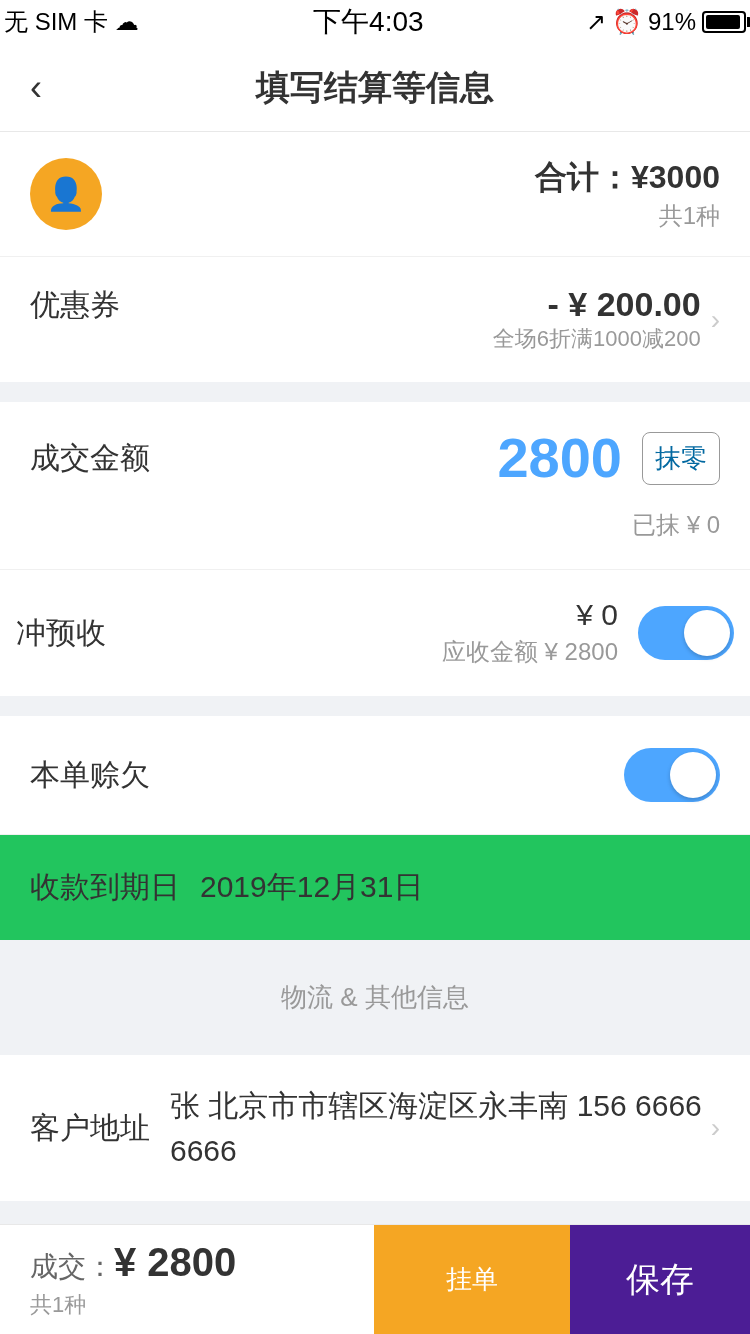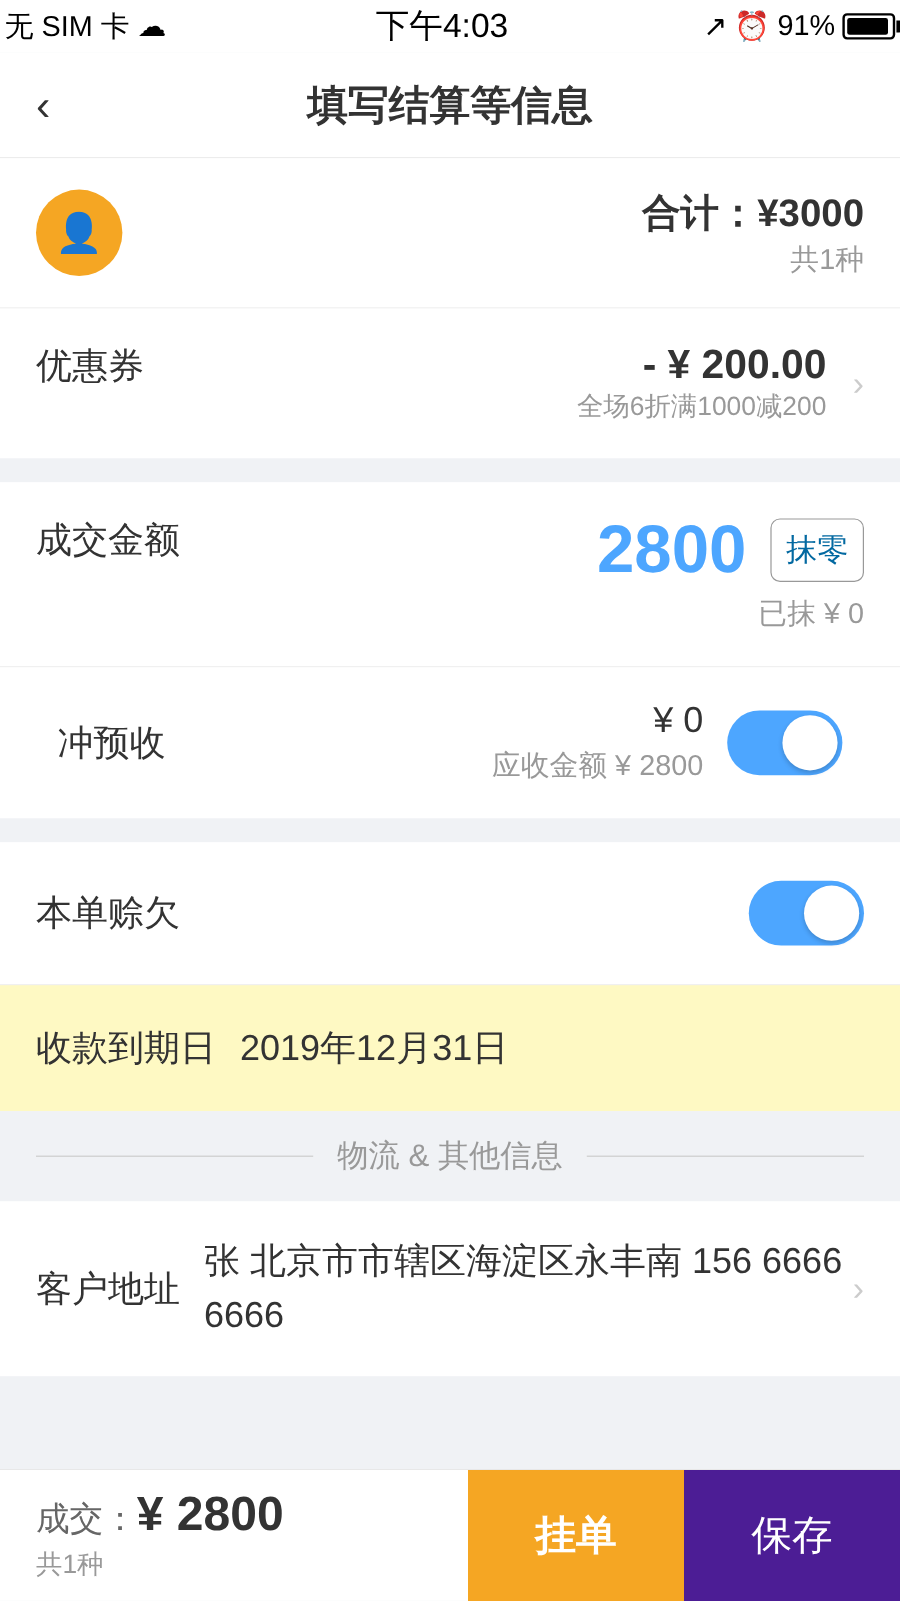"- ¥ 200.00" .coupon-right { gap: 22px -> 10px }
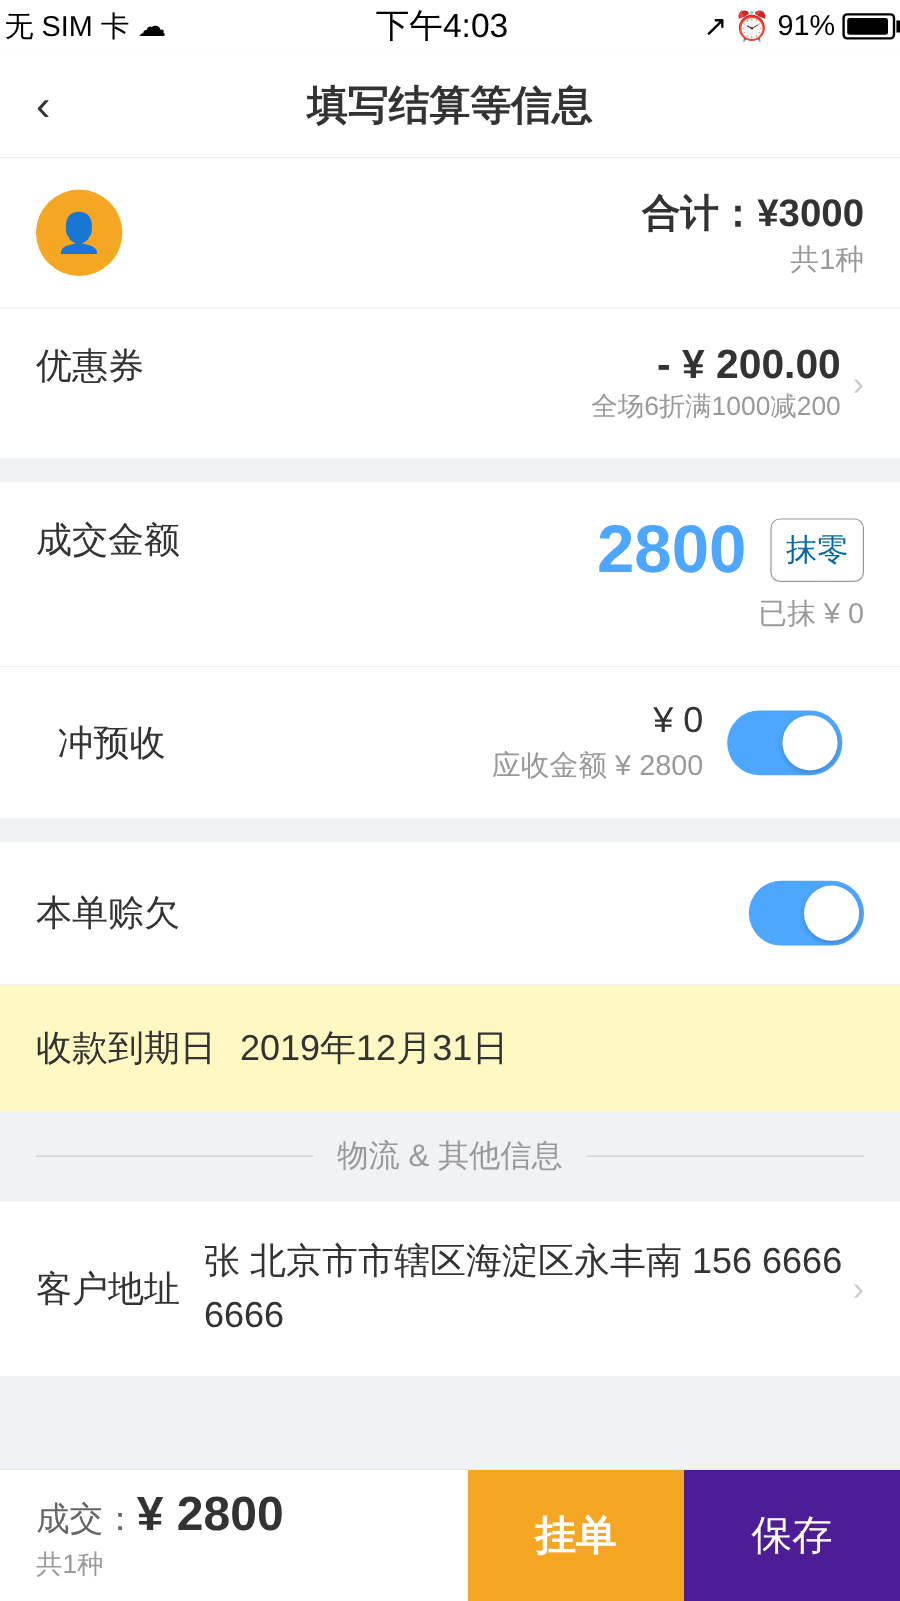"成交金额" .deal-row { align-items: flex-start -> center; margin-bottom: 8px -> 22px }
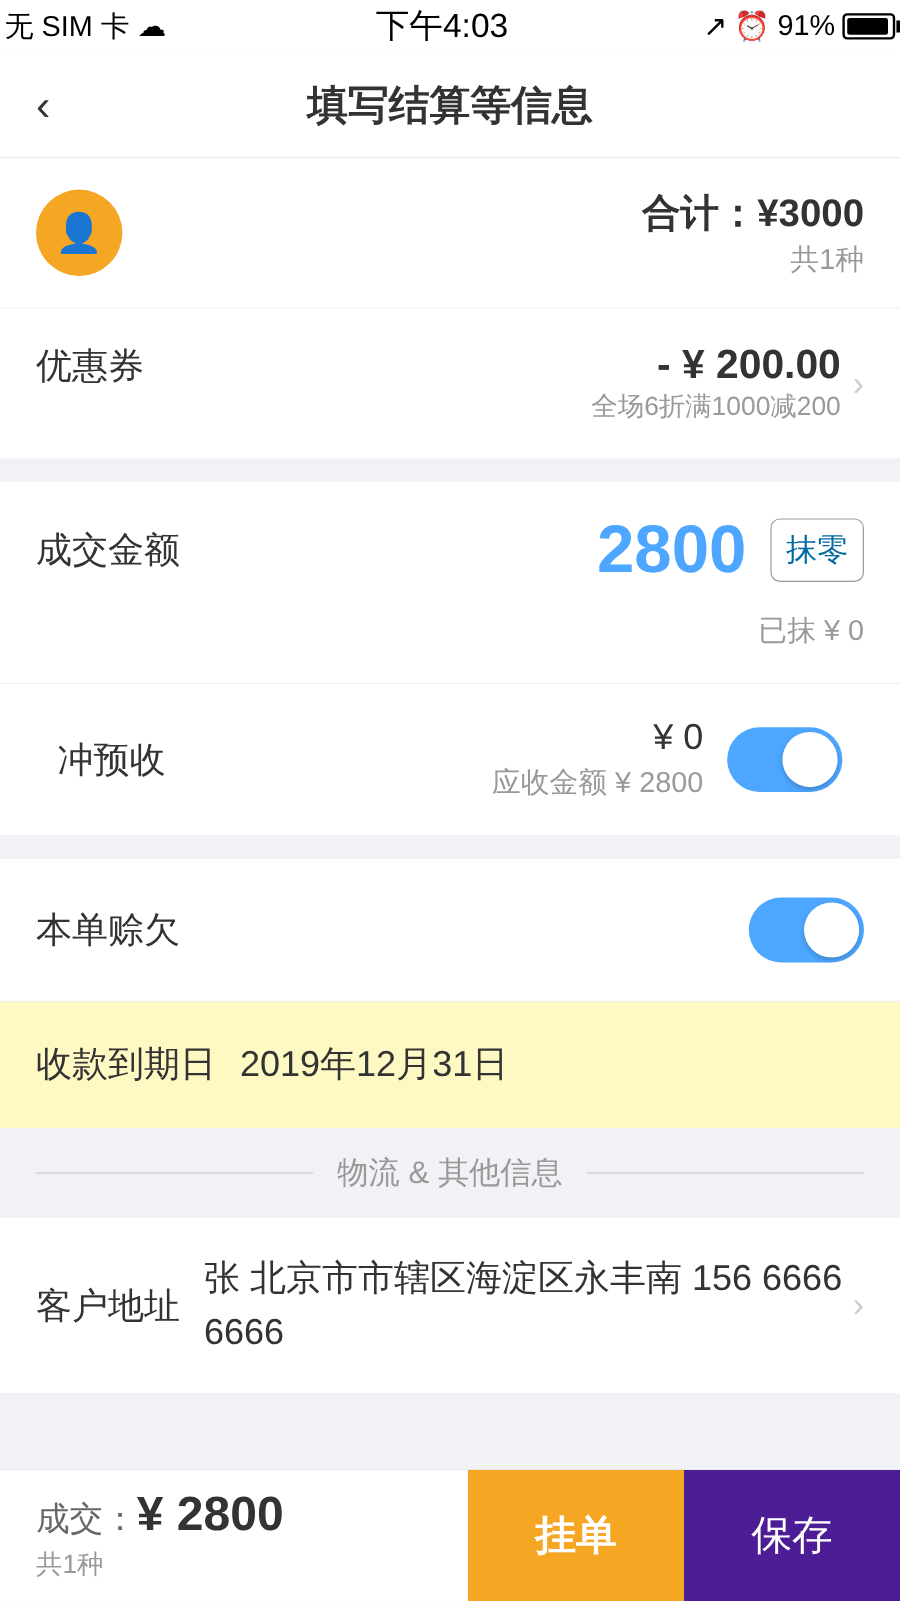"冲预收" .precollect-row { padding: 28px 48px -> 28px 16px }
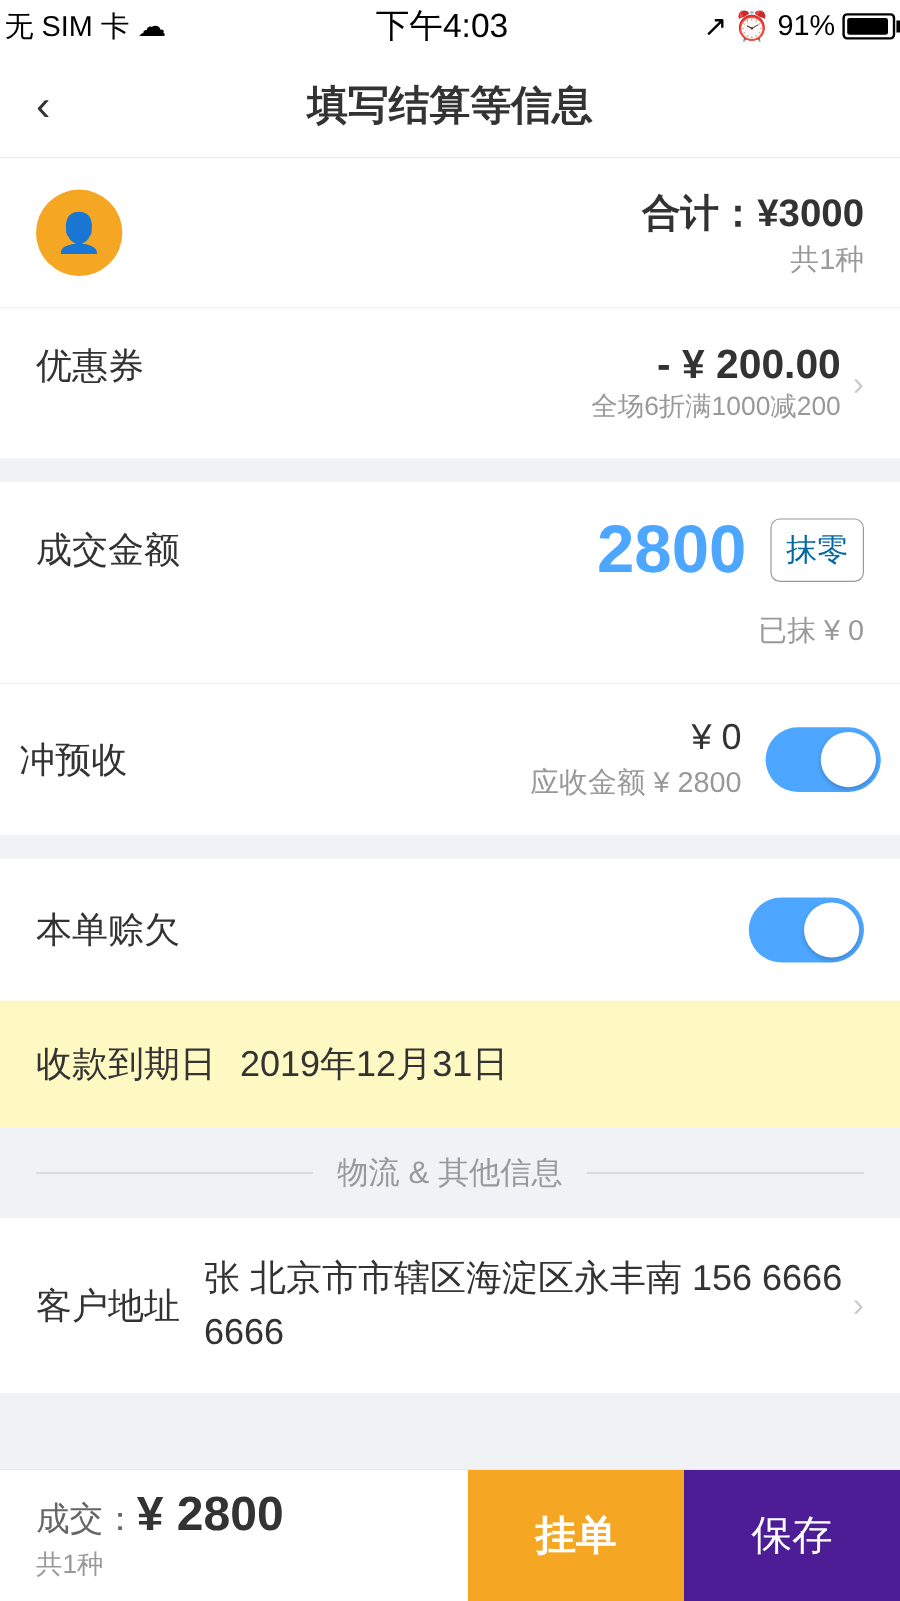"收款到期日" .due-date-row { background: #fef9c3 -> #22c55e }
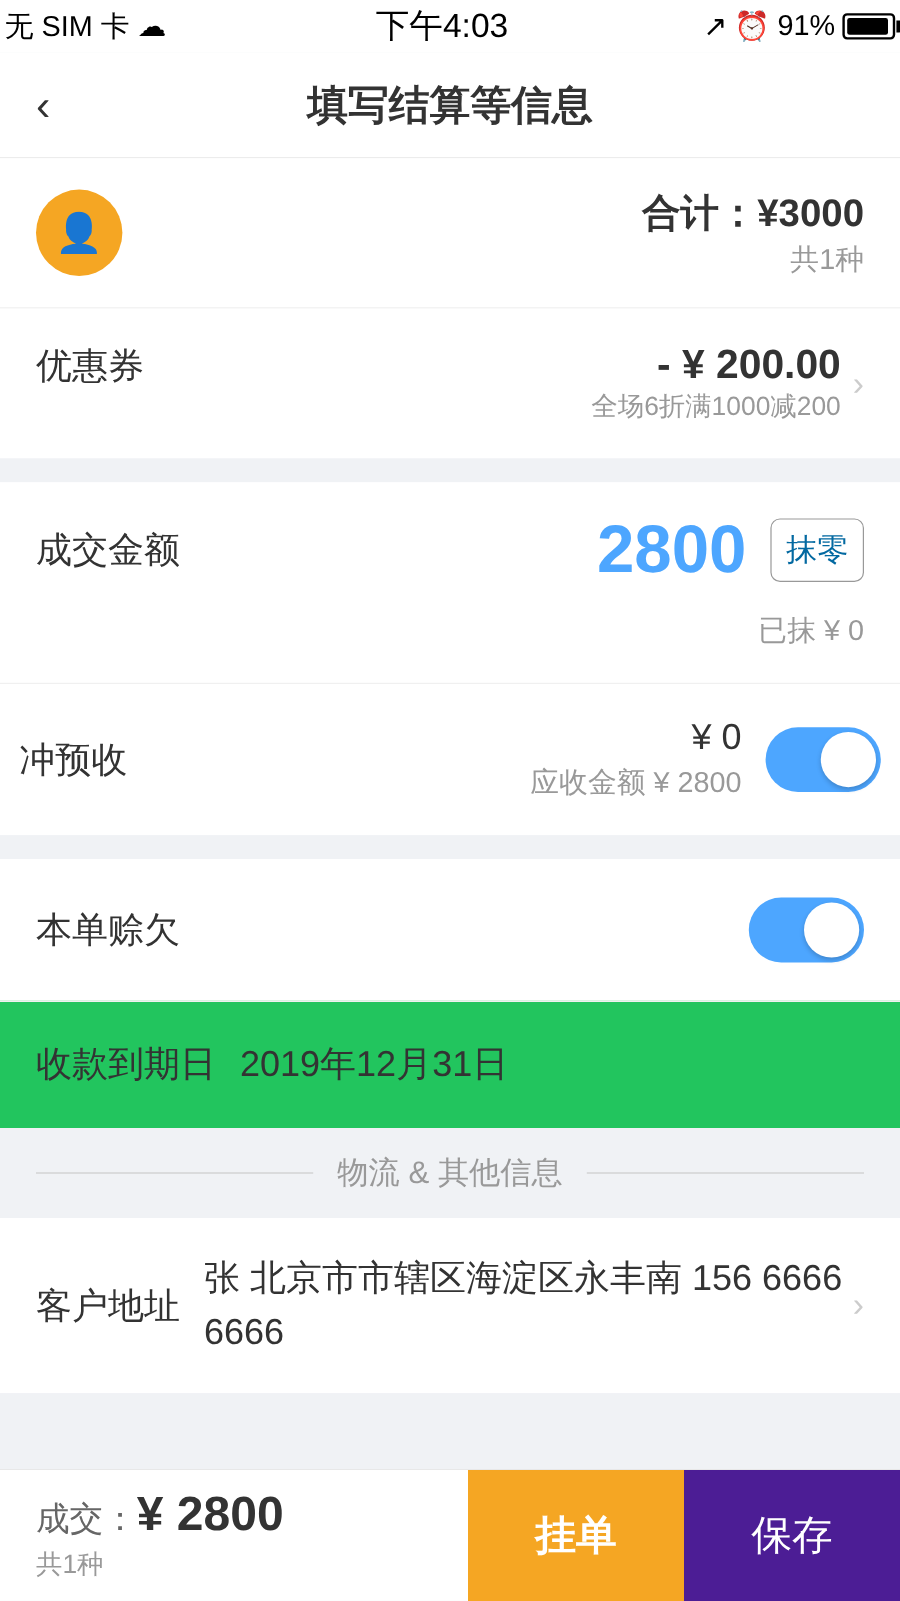"物流 & 其他信息" .logistics-divider { flex-direction: none -> column }
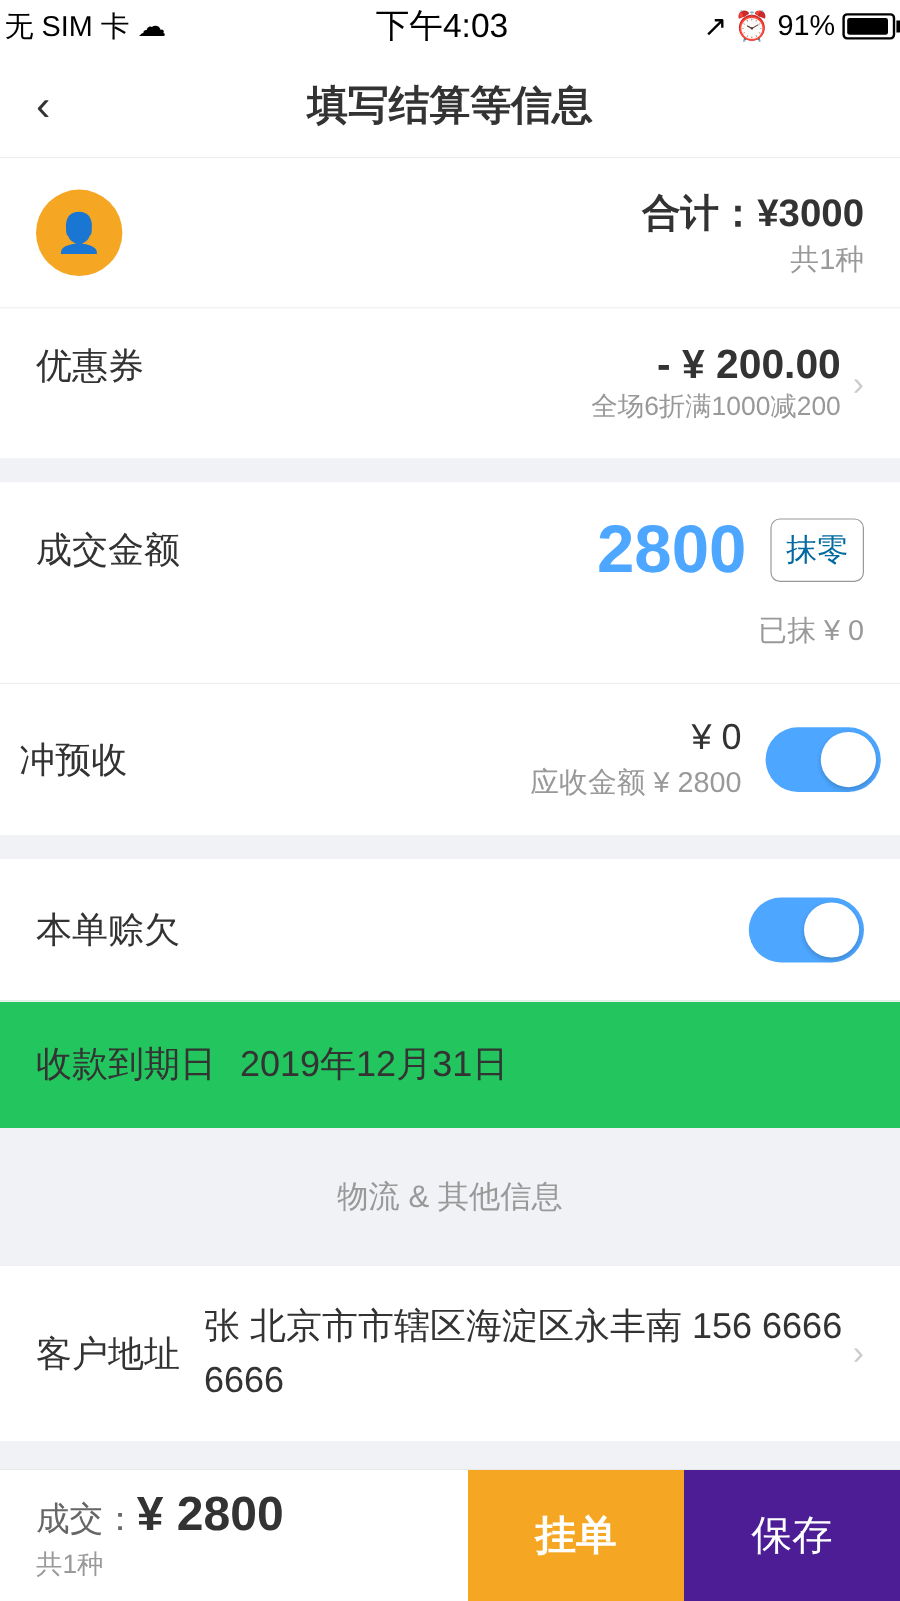"挂单" .btn-hangsingle { font-size: 34px -> 26px; font-weight: 700 -> 400; width: 180px -> 196px }
